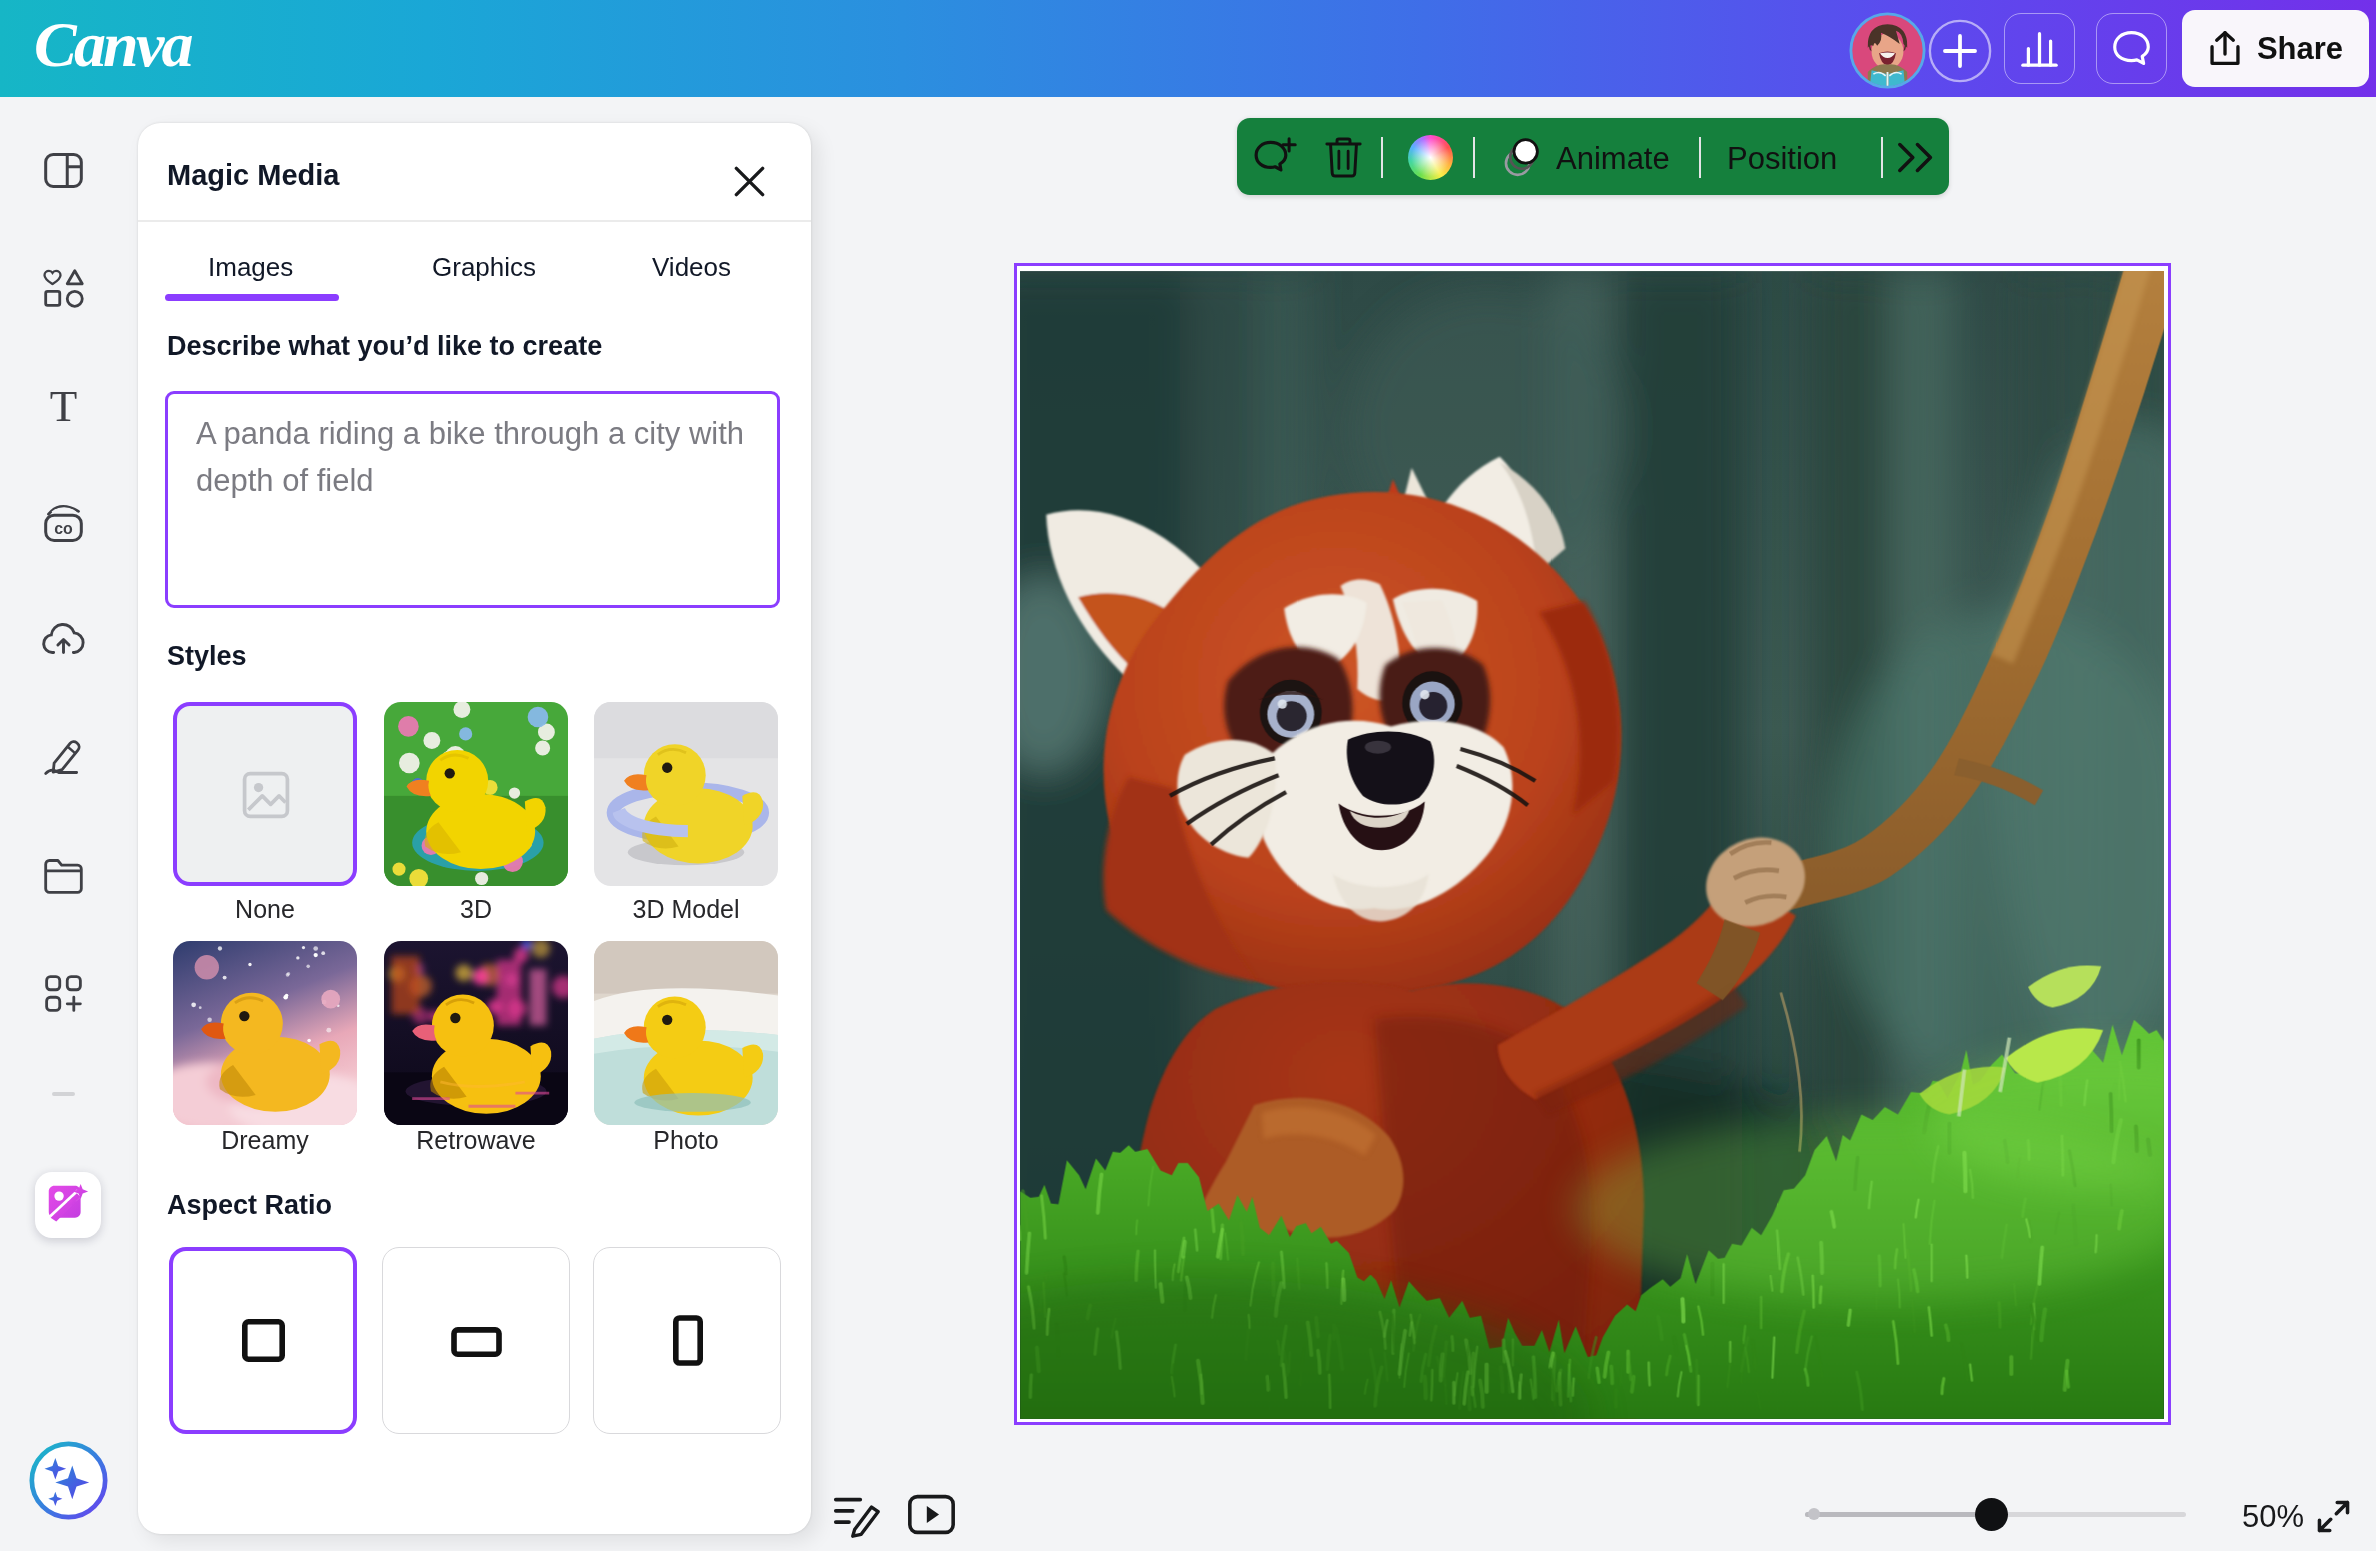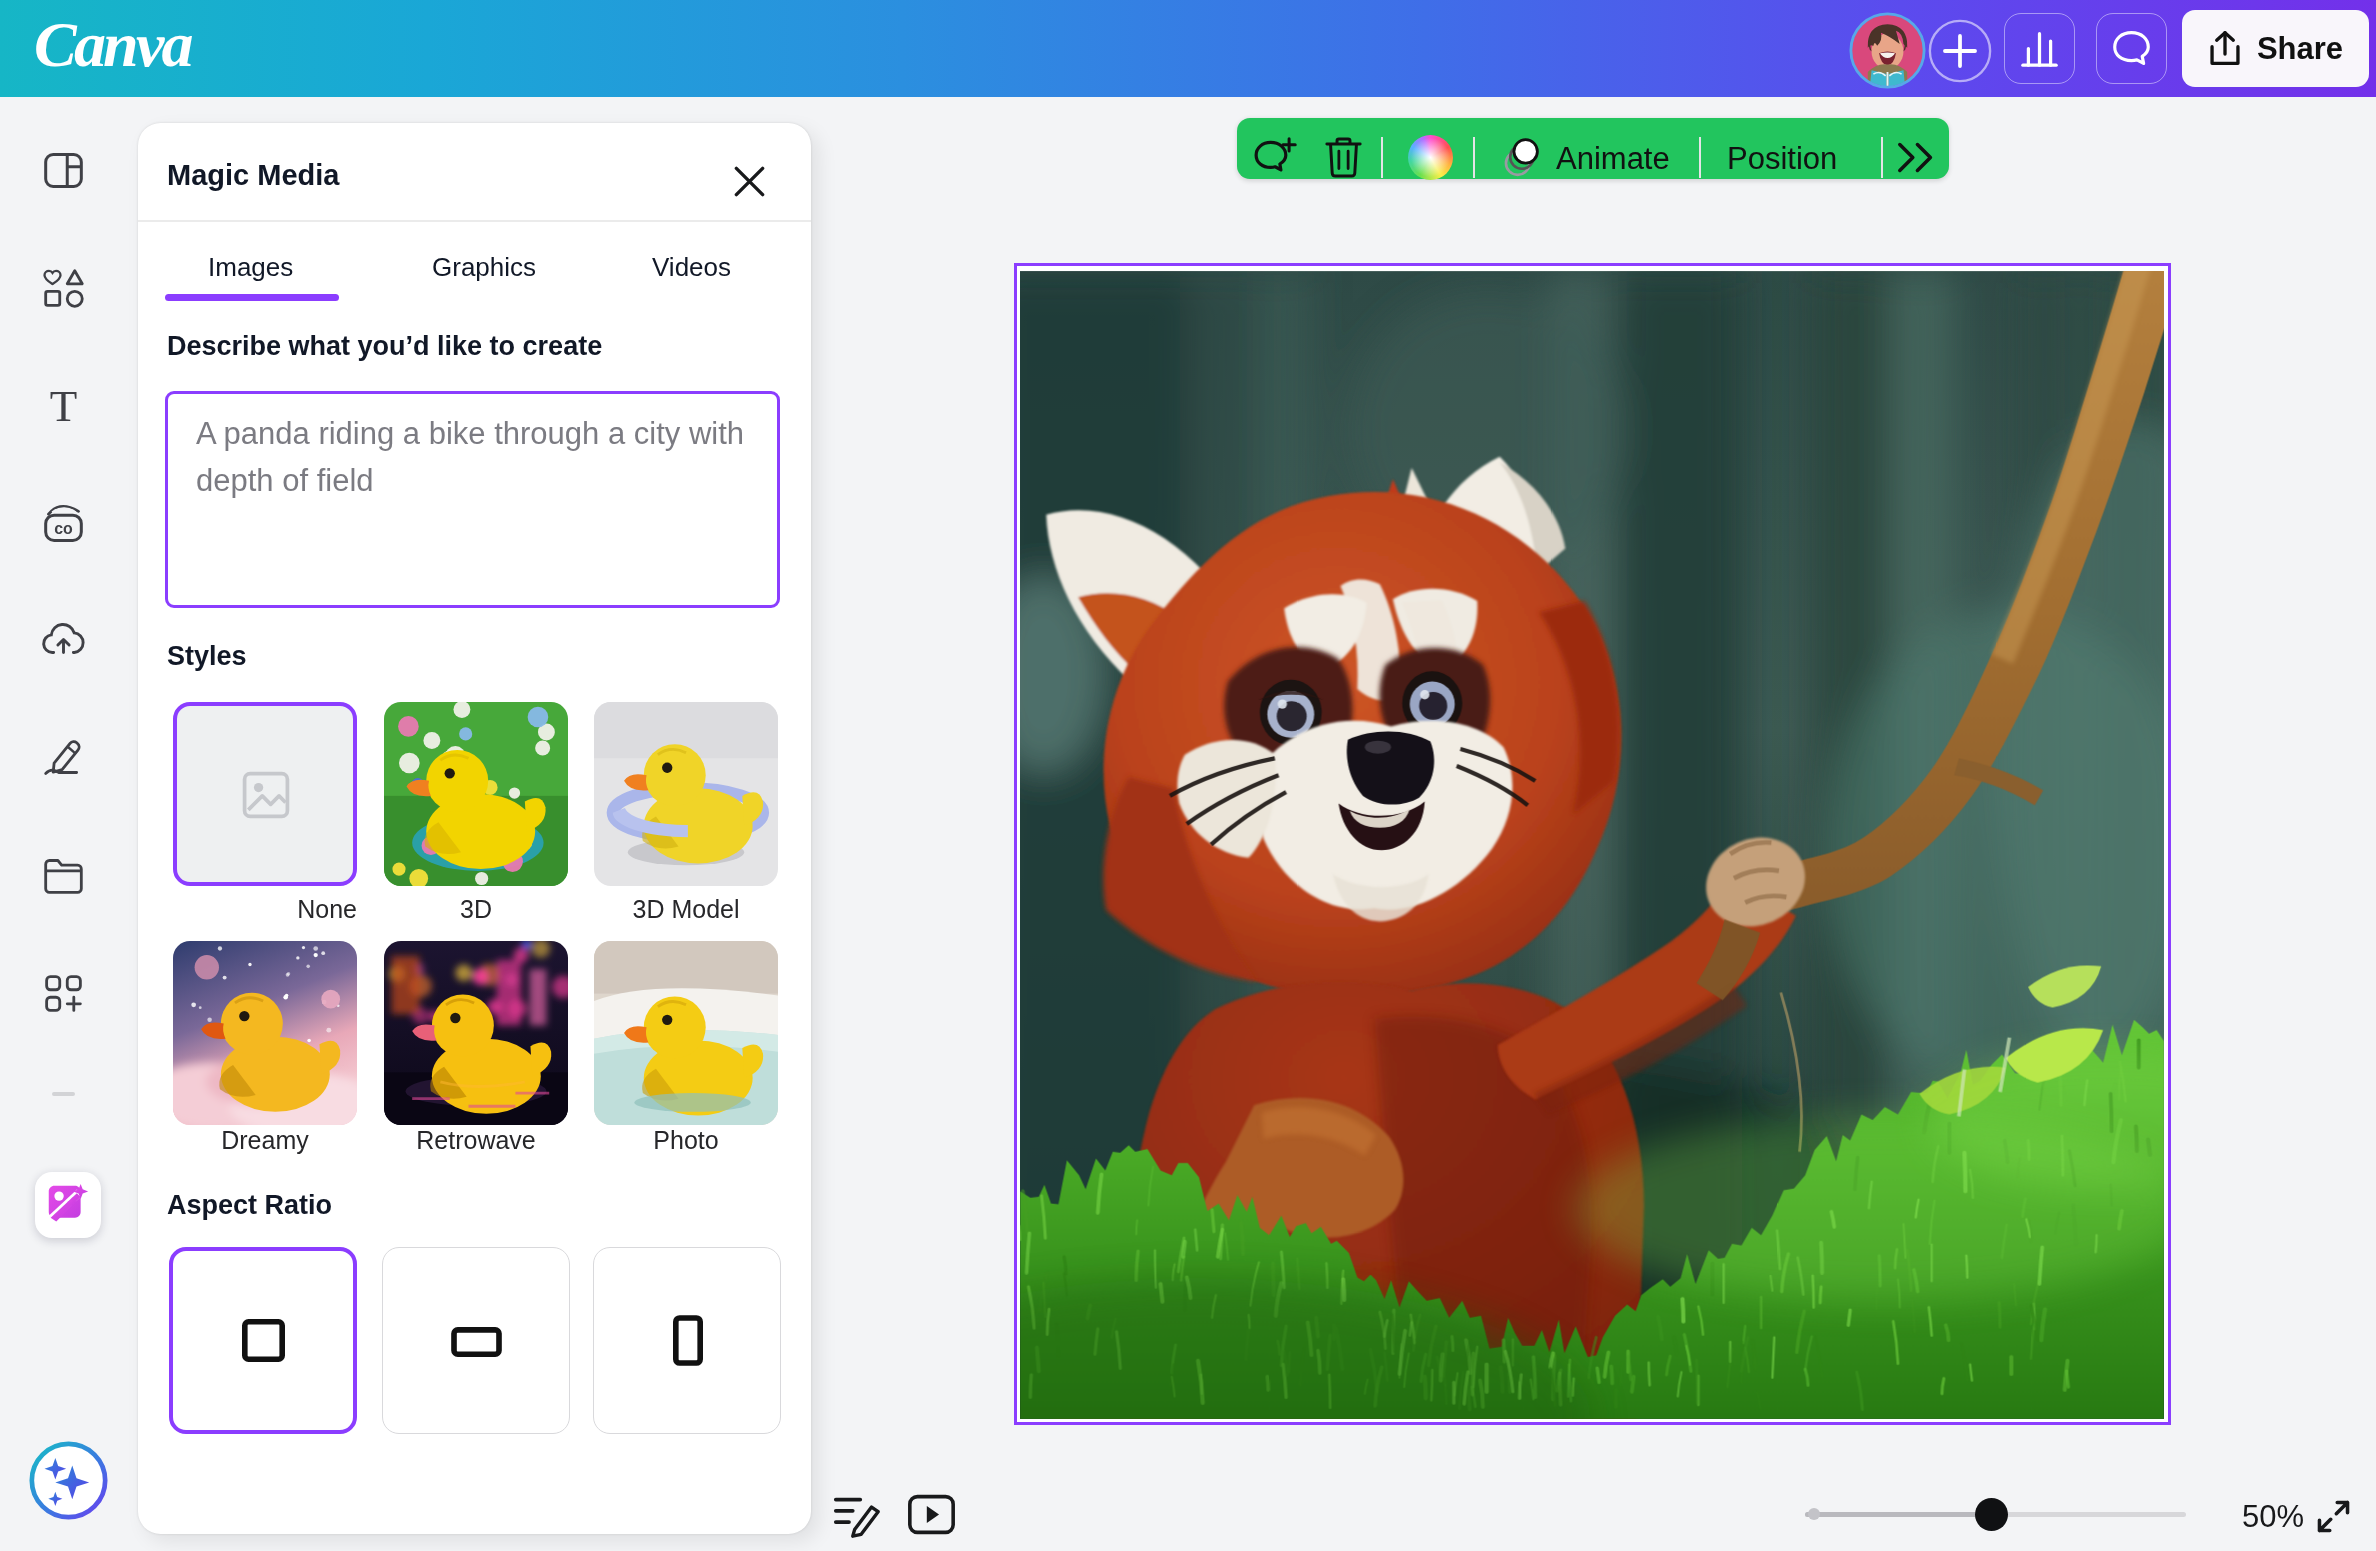"Animate" #ctxbar { background: #22c55e -> #15803d; height: 61px -> 77px }
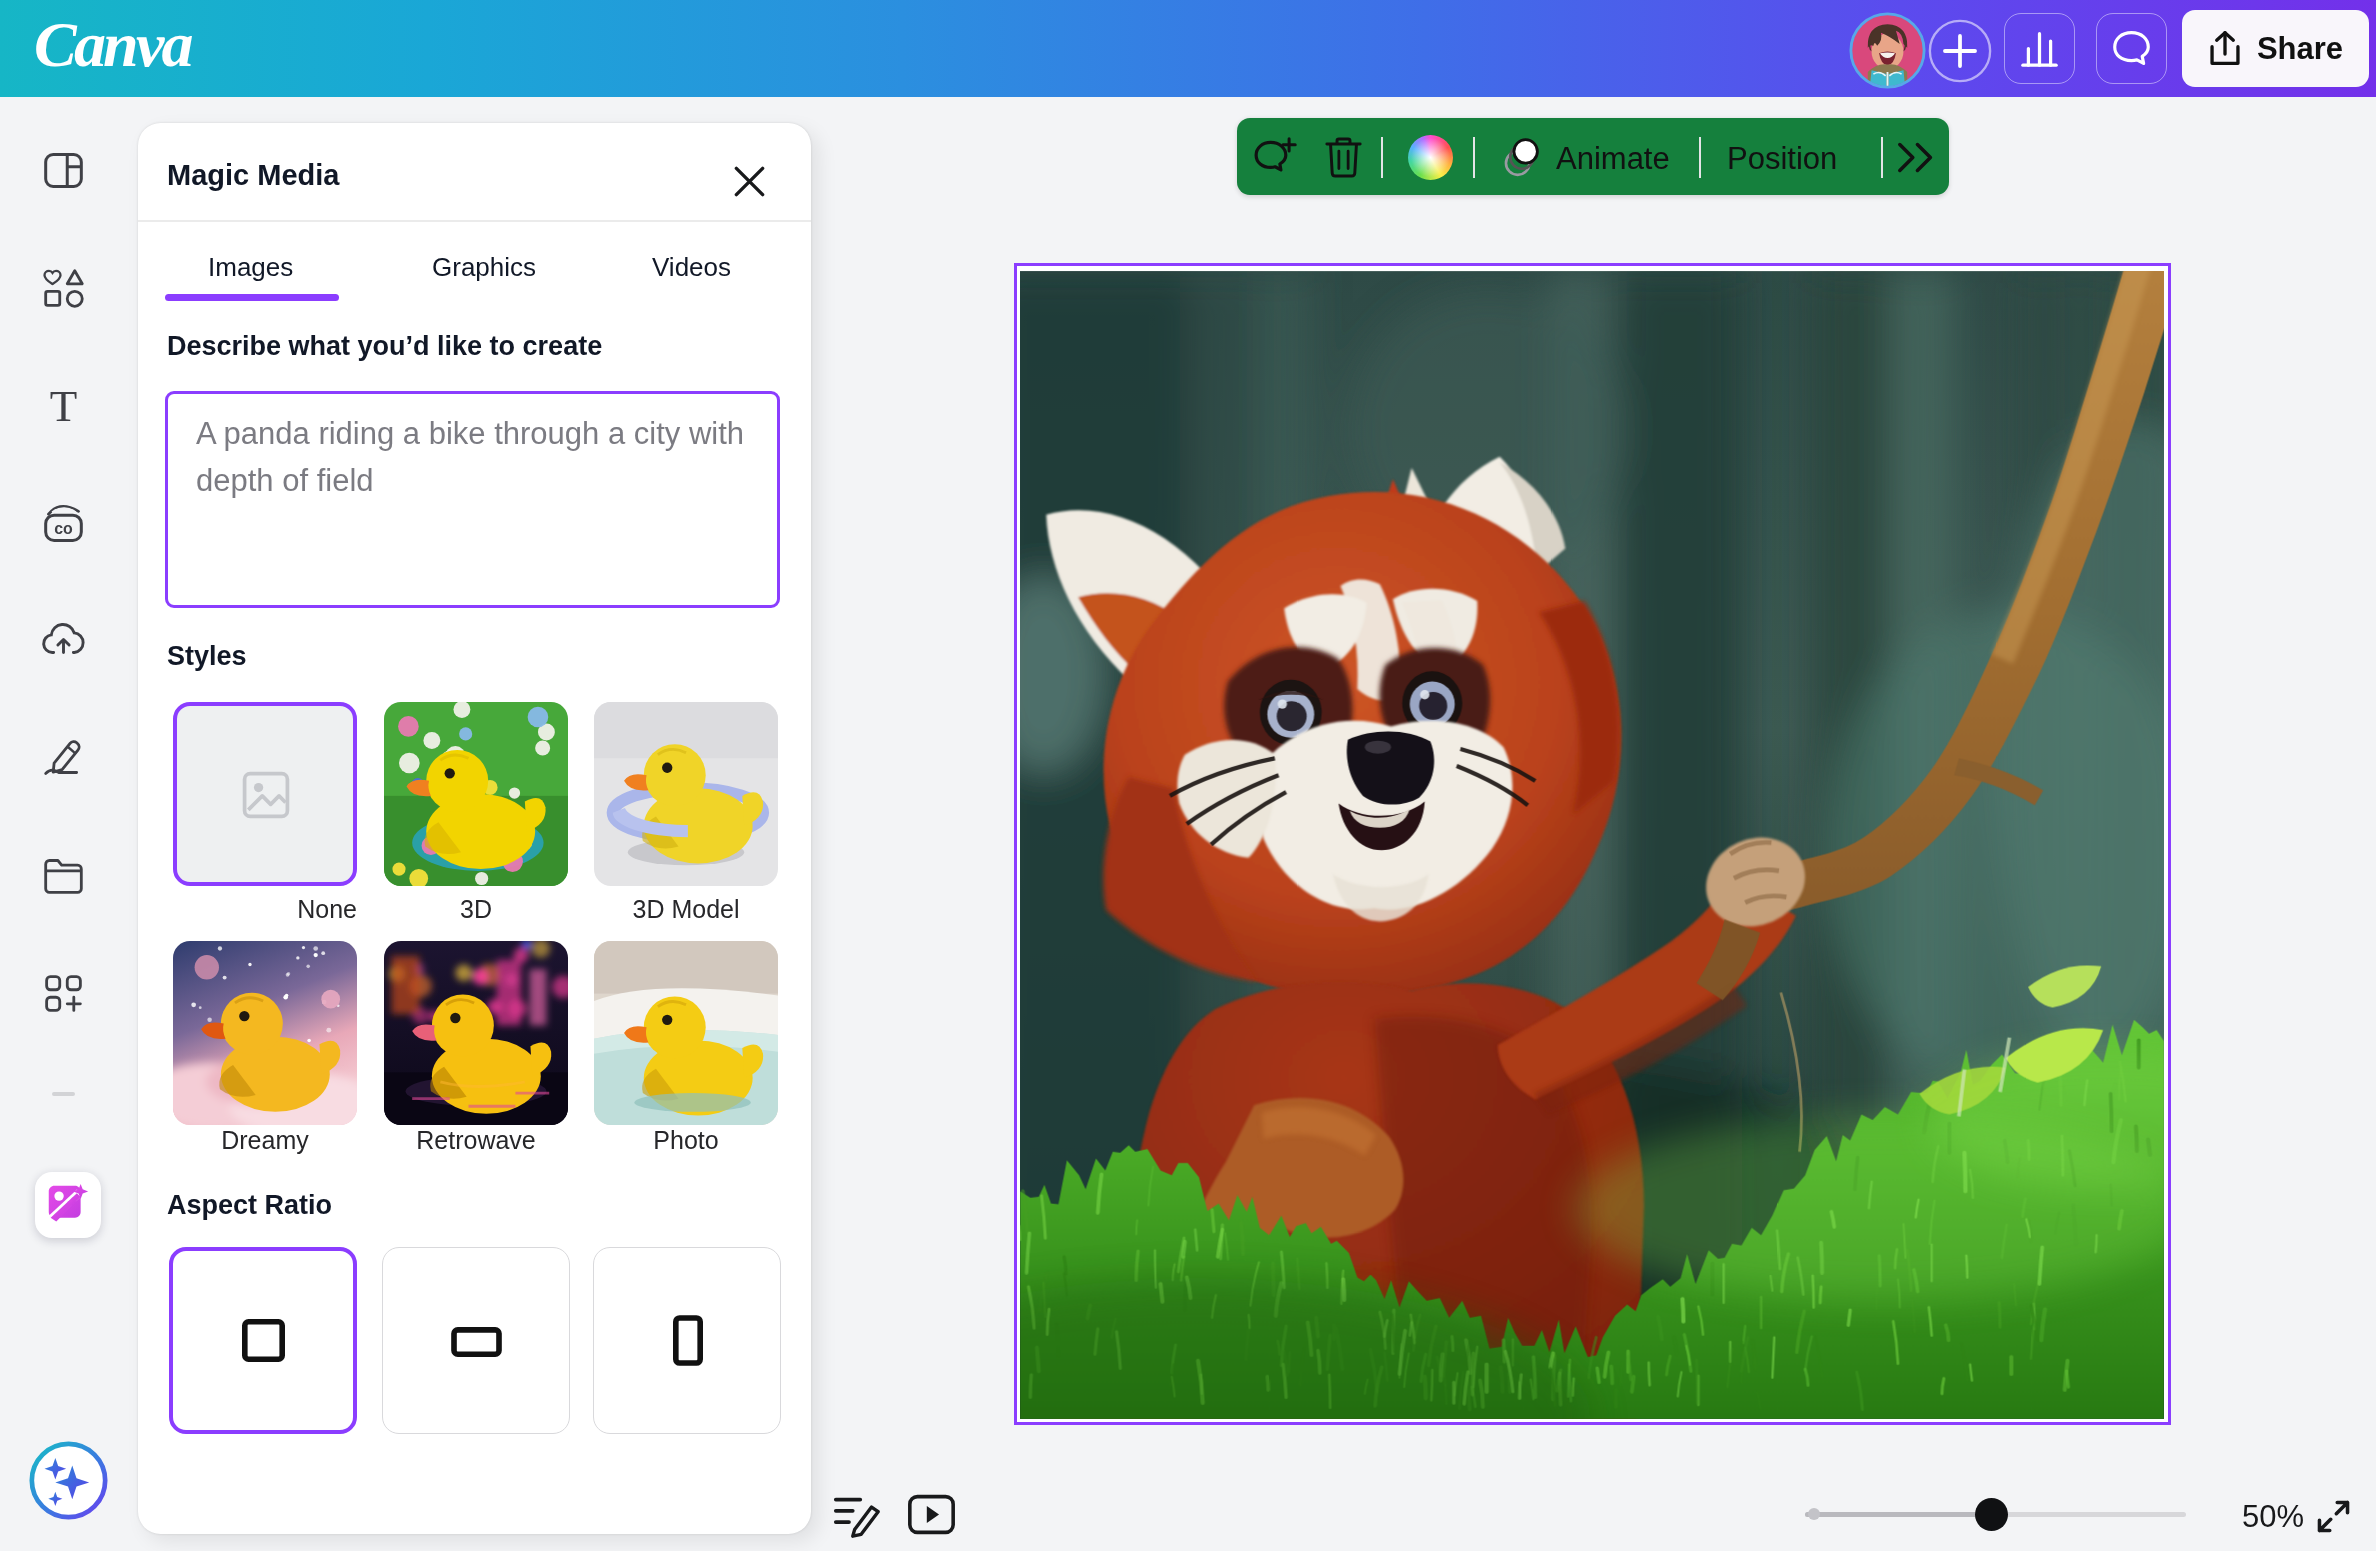"None" div.tlabel { text-align: right -> none }
